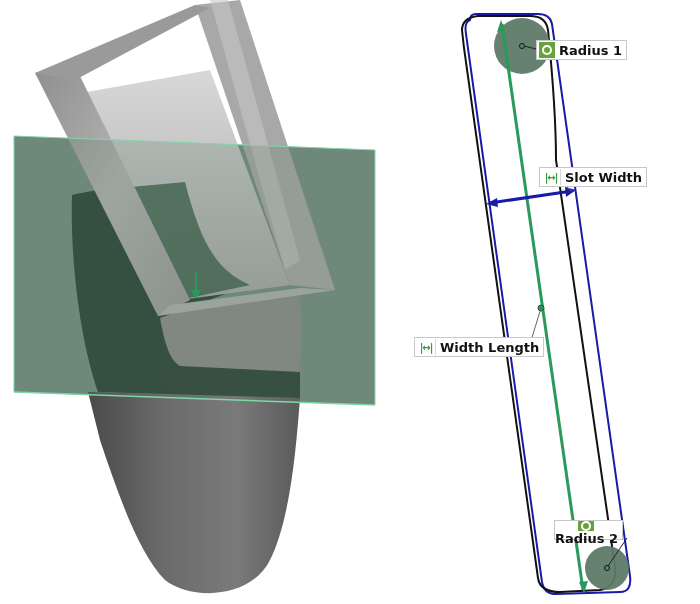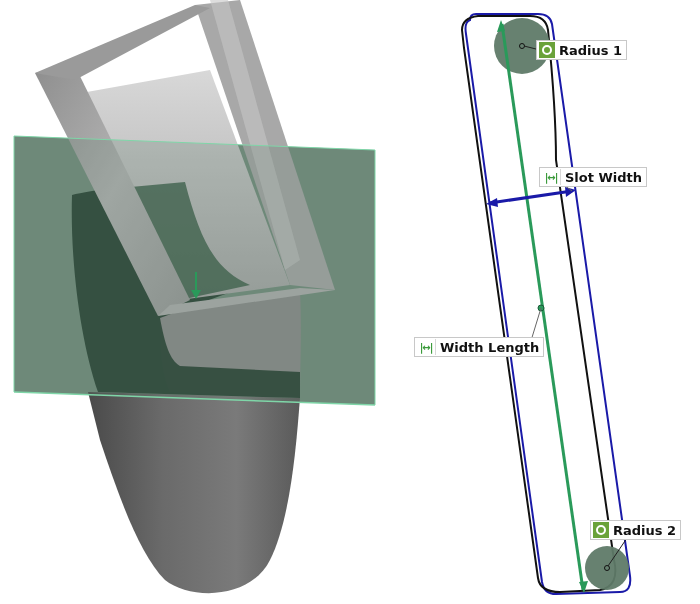"Radius 2" div.callout { flex-direction: none -> column; left: 590px -> 554px }
